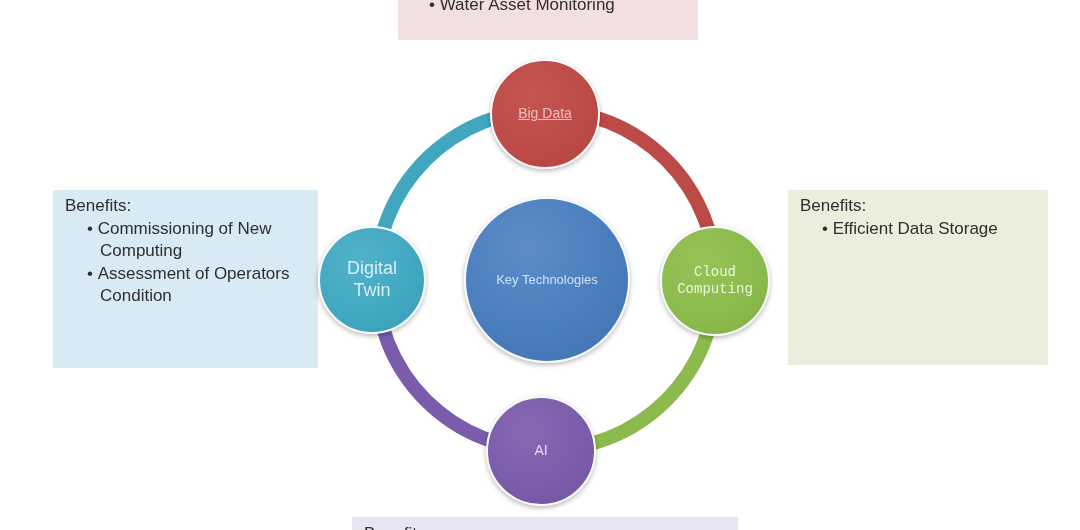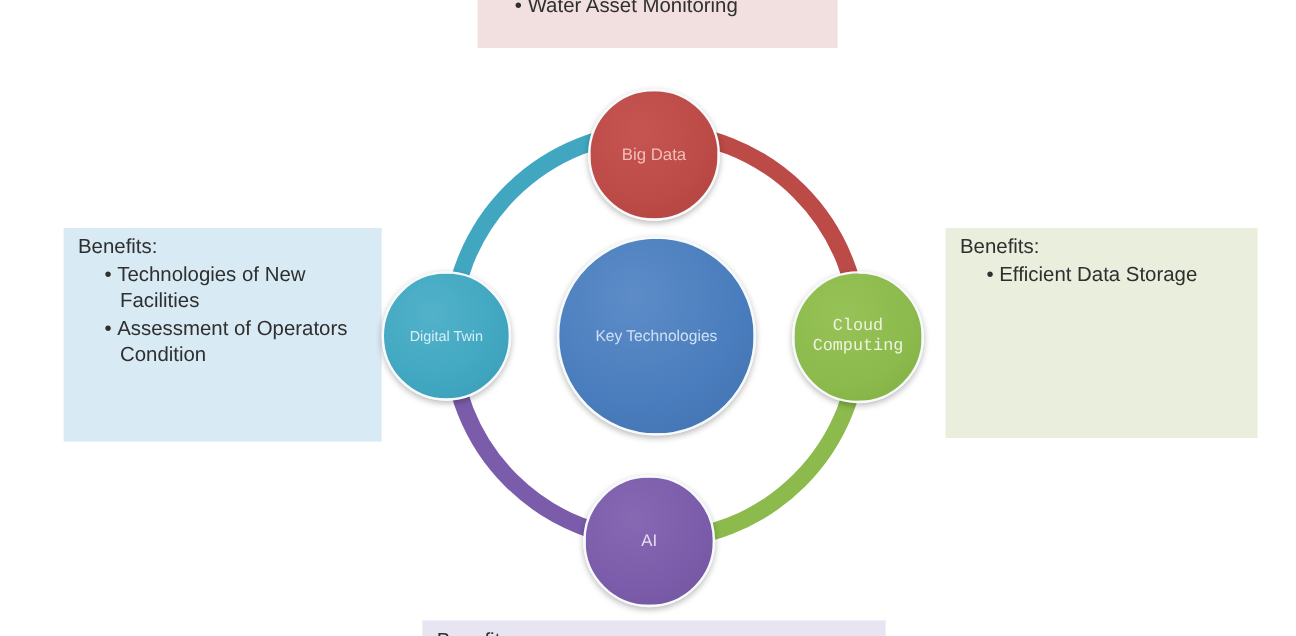"Big Data" .node-top { text-decoration: none -> underline; top: 74px -> 59px }
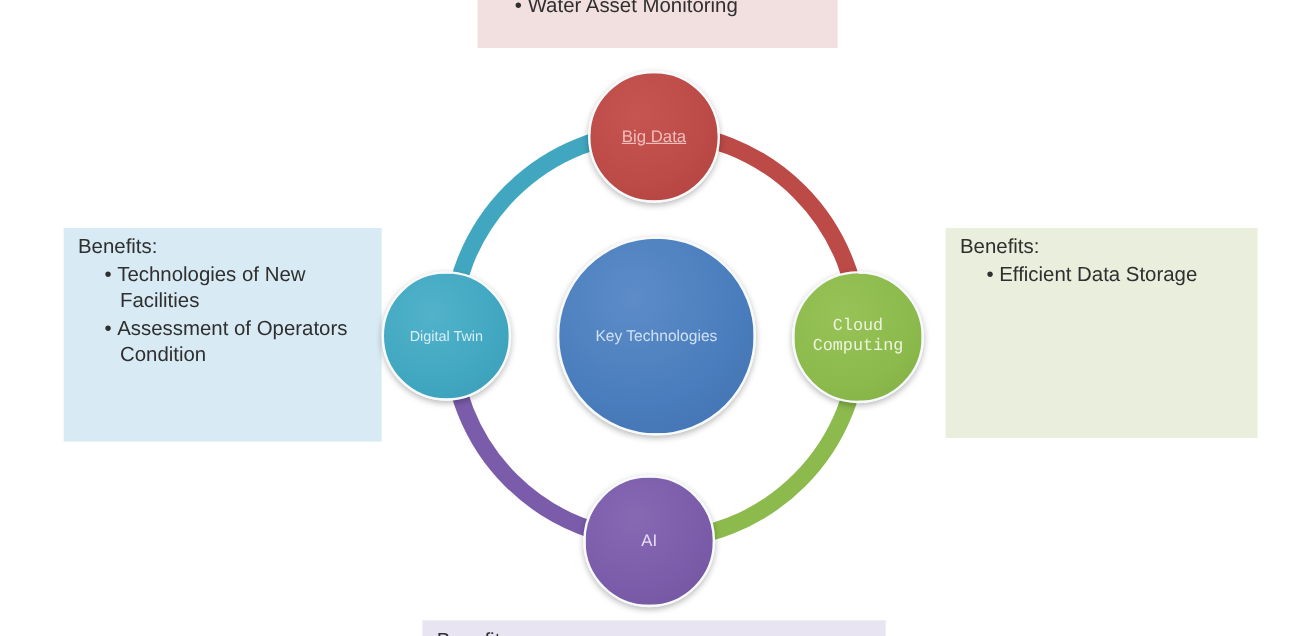"Technologies of New Facilities" div.bullet-item { text: Technologies of New Facilities -> Commissioning of New Computing }
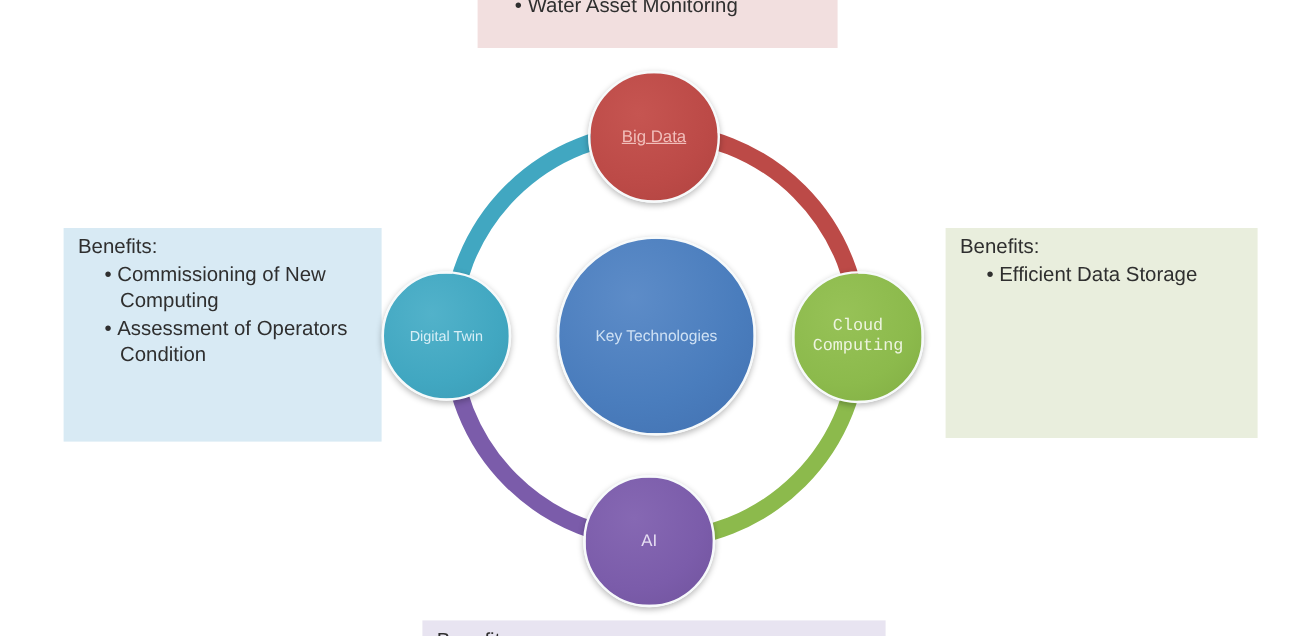"Digital Twin" .node-left { font-size: 12px -> 18px }
